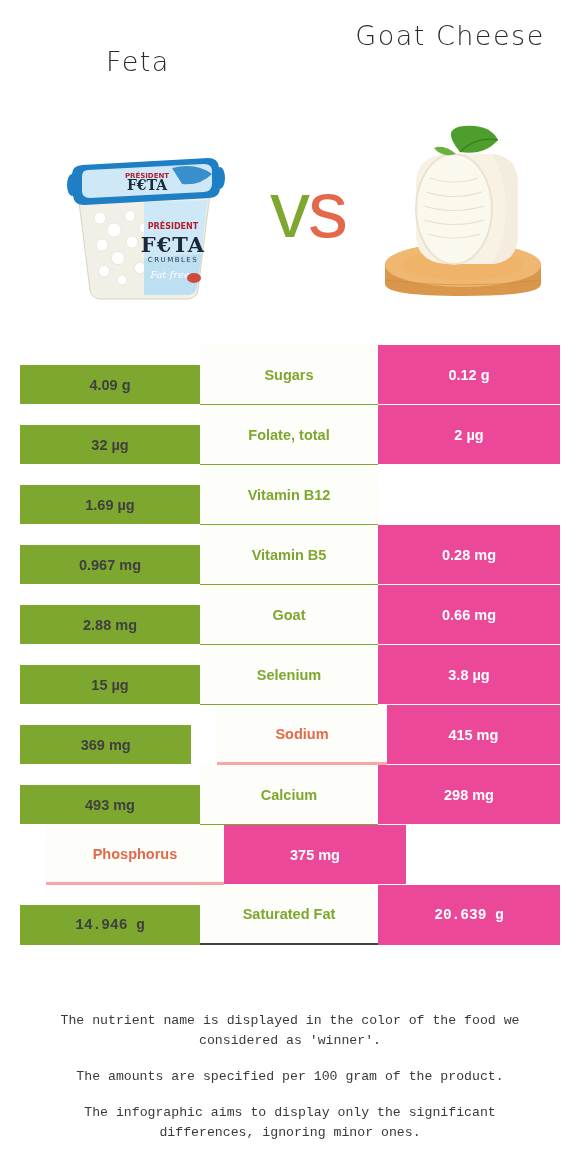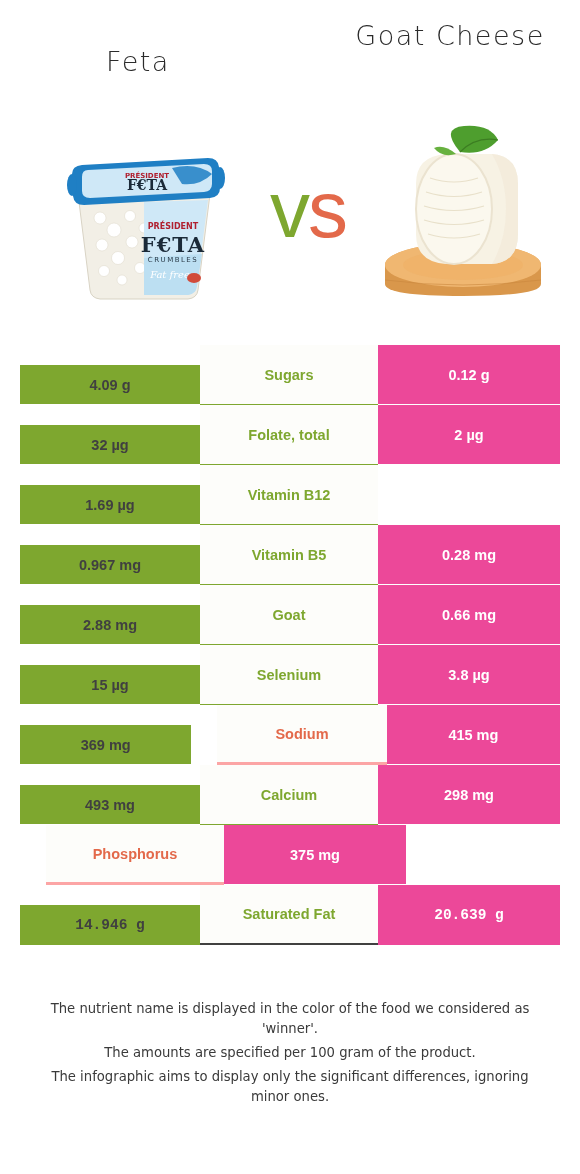"The nutrient name is displayed" .footer p { font-family: none -> Liberation Mono, monospace; margin: 4px -> 16px }
